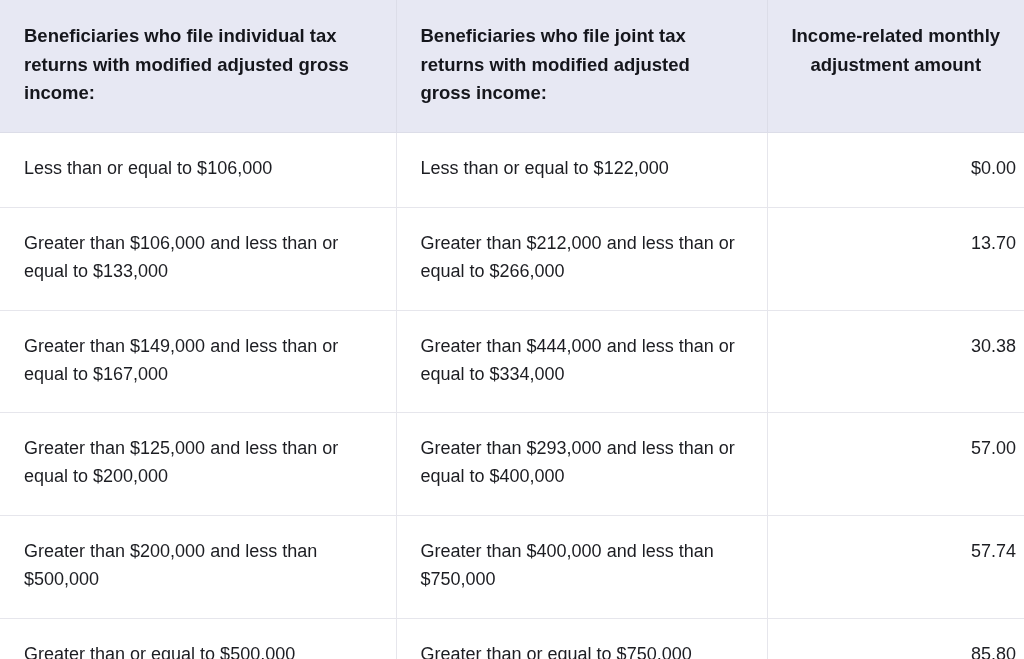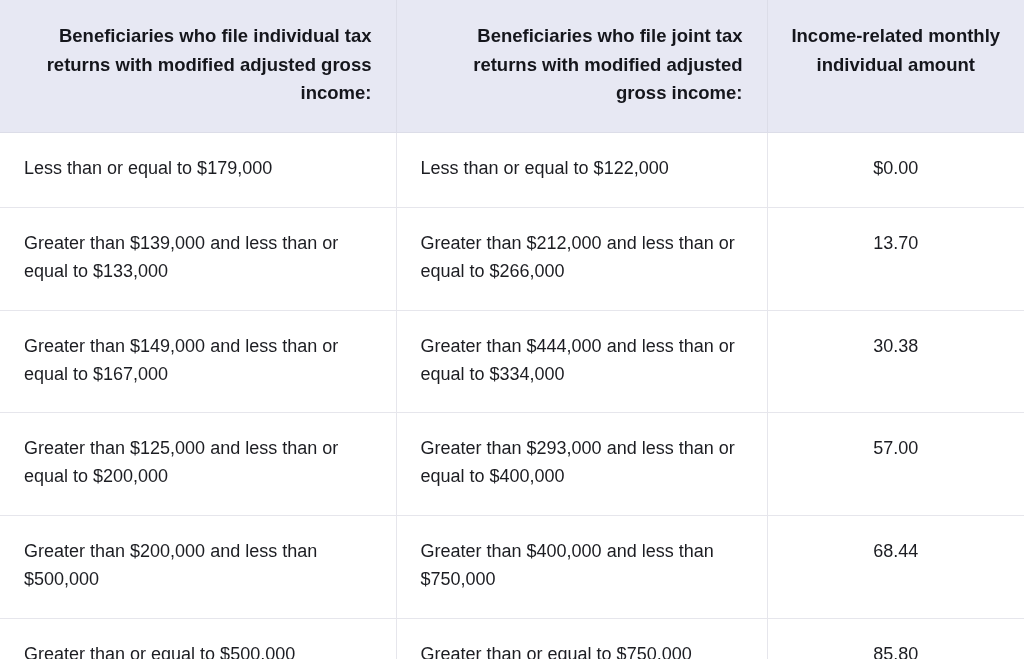"Beneficiaries who file individual tax" thead th.head-individual, thead th.head-joint { text-align: right -> left }
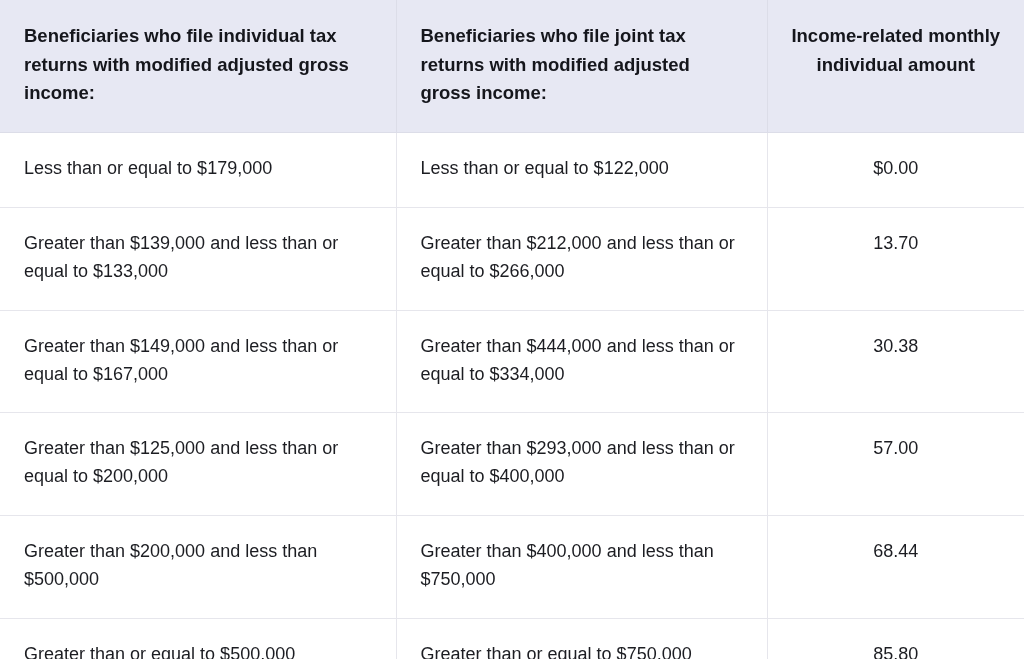"Income-related monthly individual amount" th.head-amount { text: individual -> adjustment }
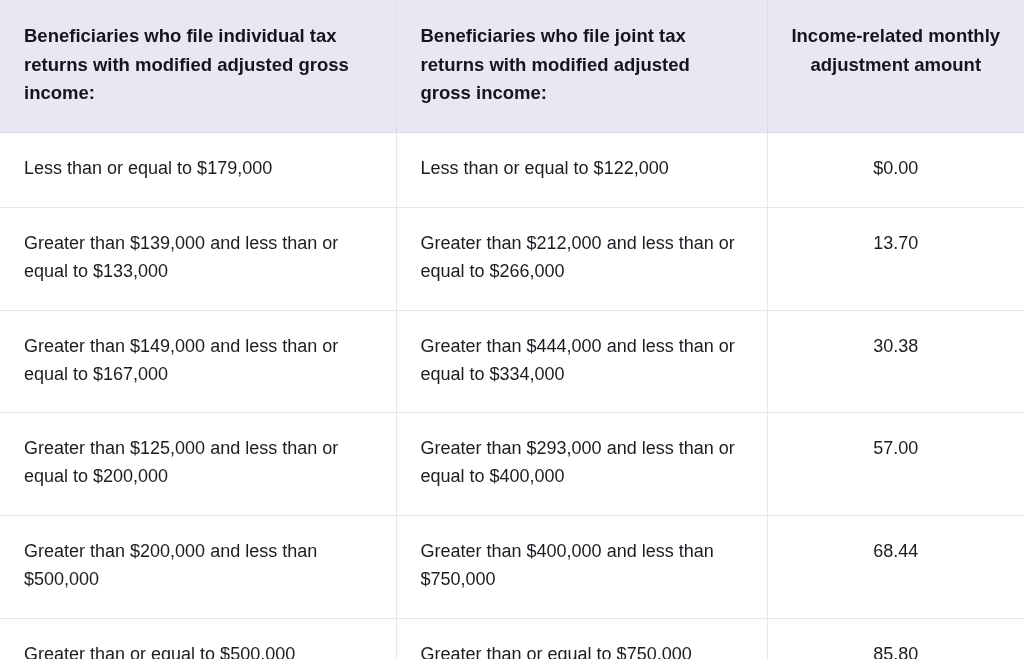"Less than or equal to $179,000" td.cell-individual { text: $179,000 -> $106,000 }
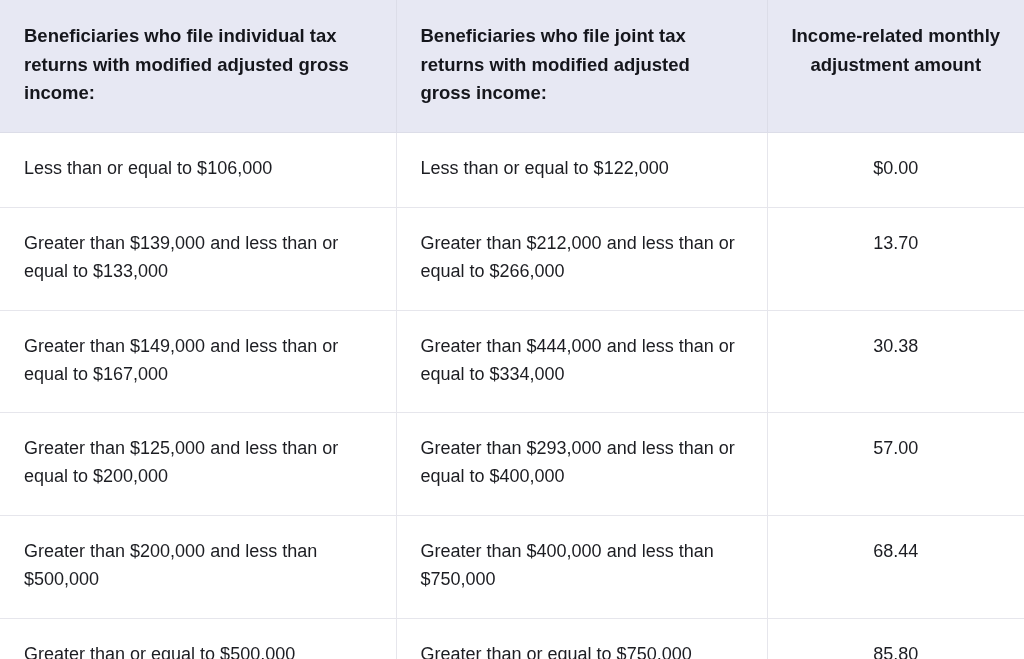"$0.00" tbody td.cell-amount { padding-right: 24px -> 8px; text-align: center -> right }
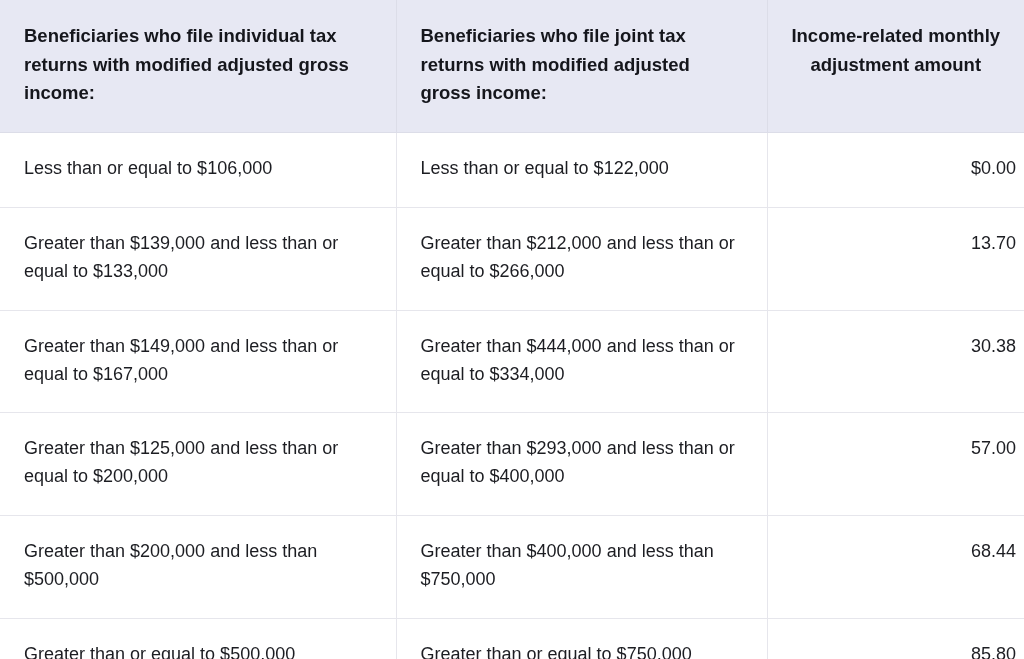"Greater than $139,000 and less" td.cell-individual { text: $139,000 -> $106,000 }
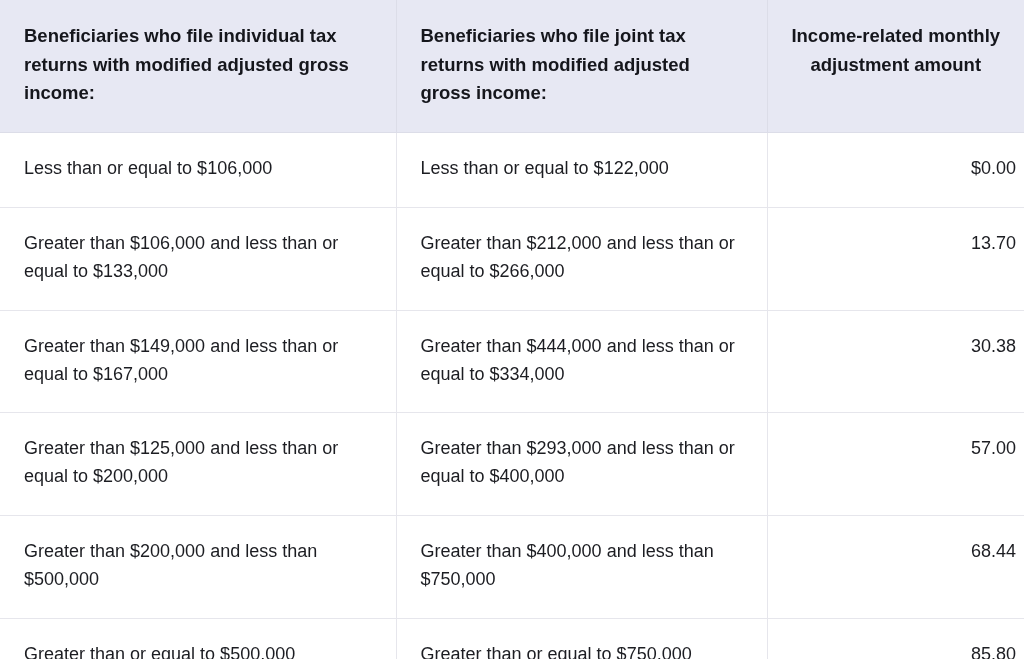"68.44" td.cell-amount { text: 68.44 -> 57.74 }
